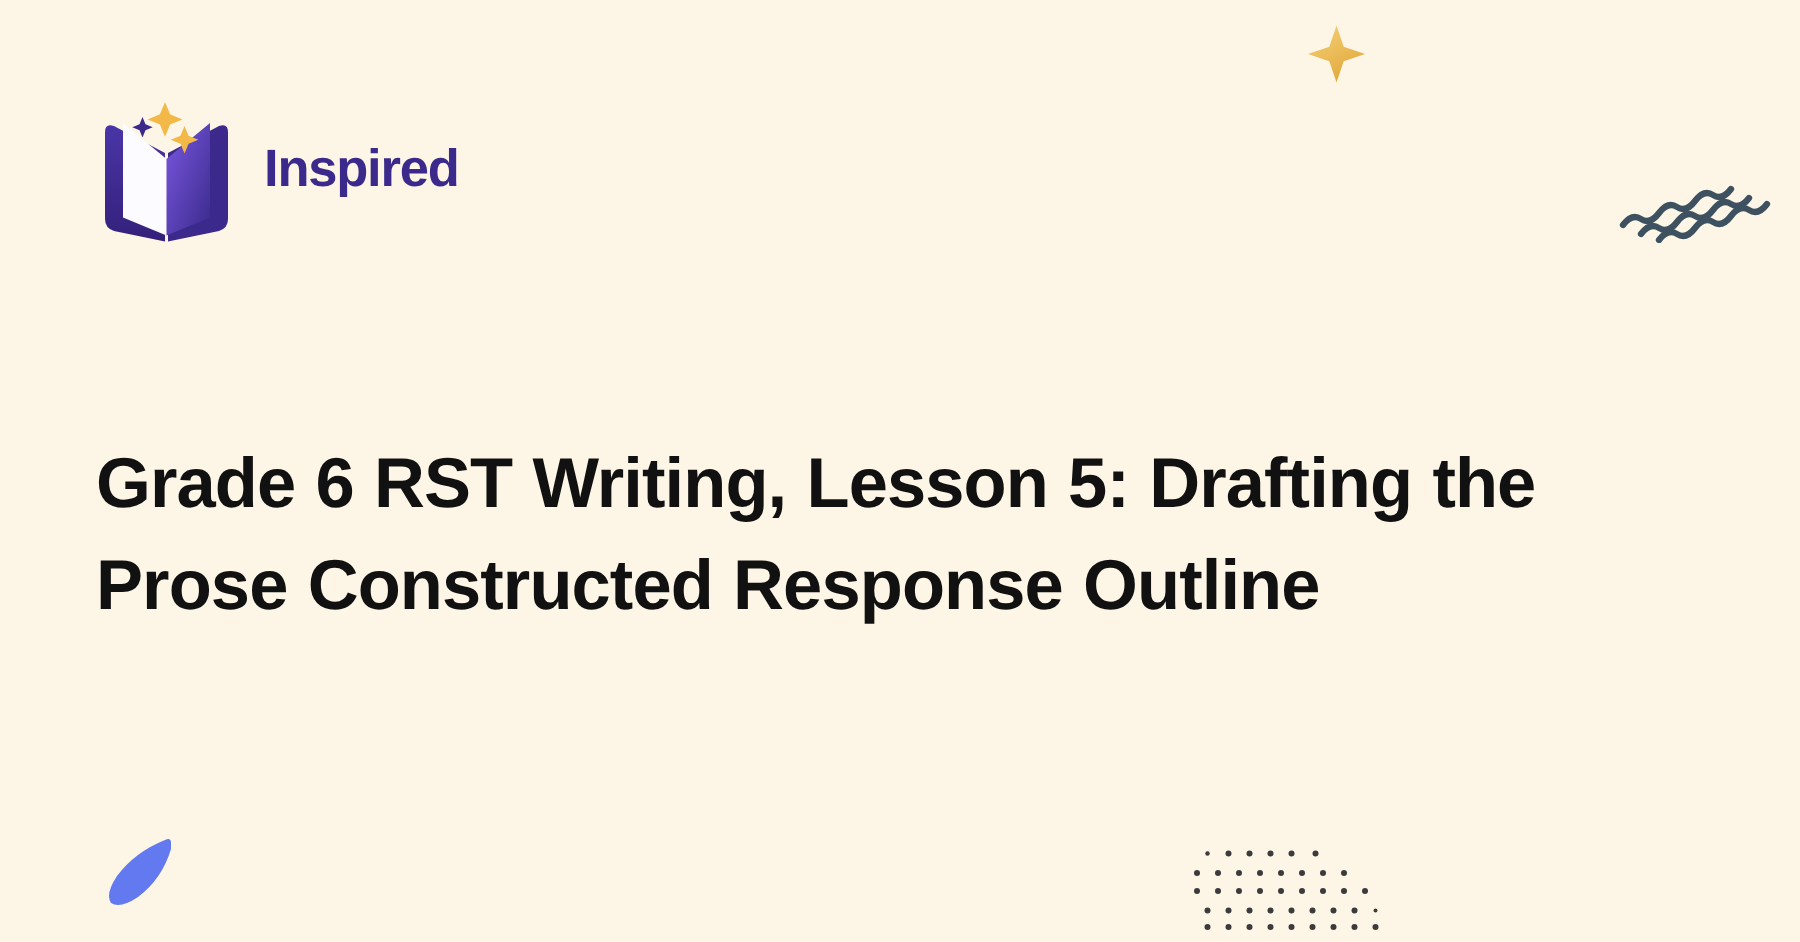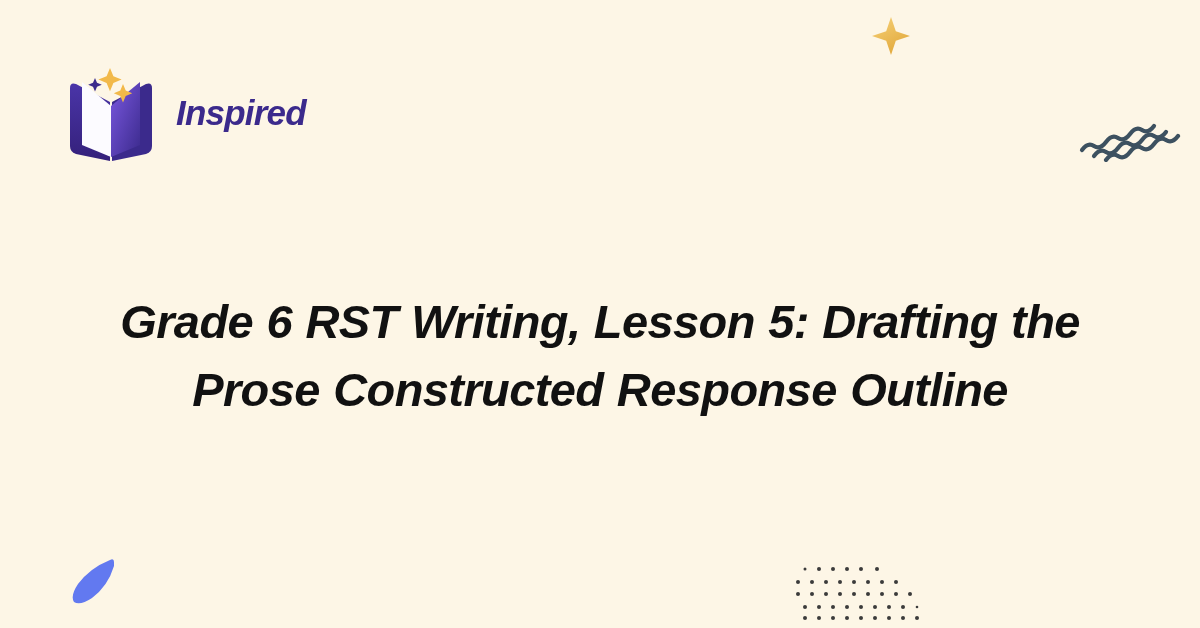"Inspired" .banner { font-style: italic -> none }
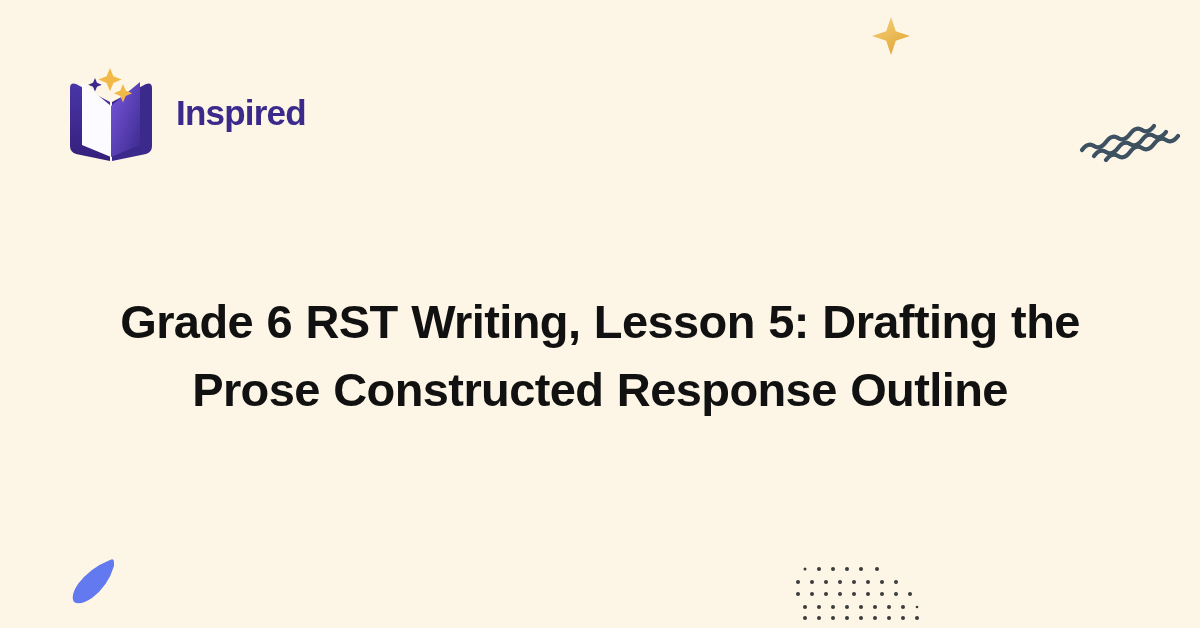"Grade 6 RST Writing, Lesson" .title-wrap { text-align: center -> left }
